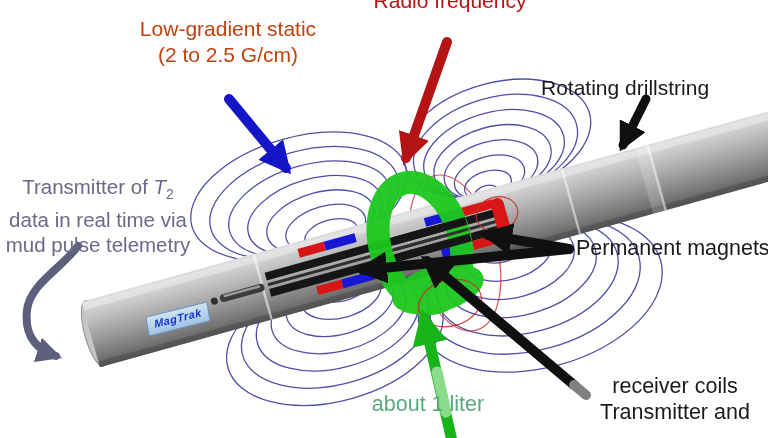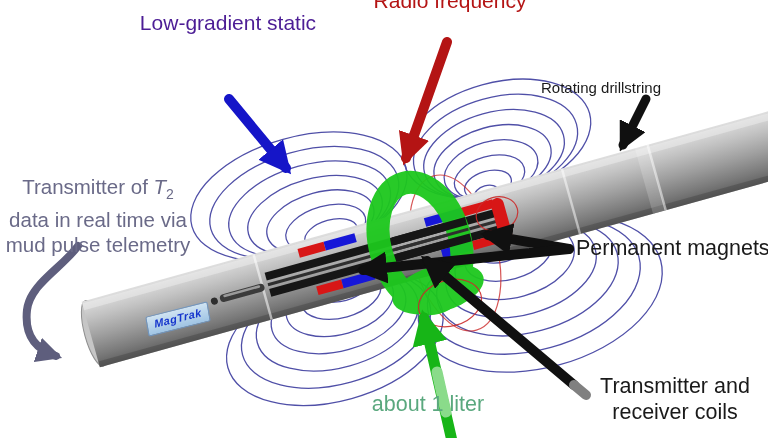"Low-gradient static" .lbl-static { color: #4c1d95 -> #c2410c; top: 10px -> 16px }
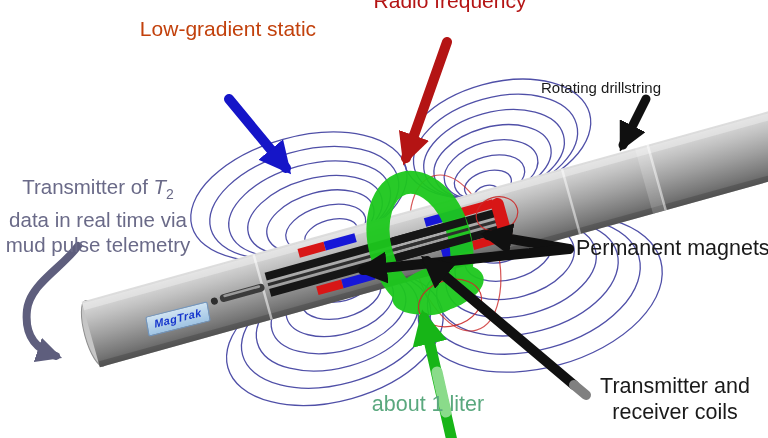"(2 to 2.5 G/cm)" span.line { html: none -> <span>(2 to 2.5 G/cm)</span> }
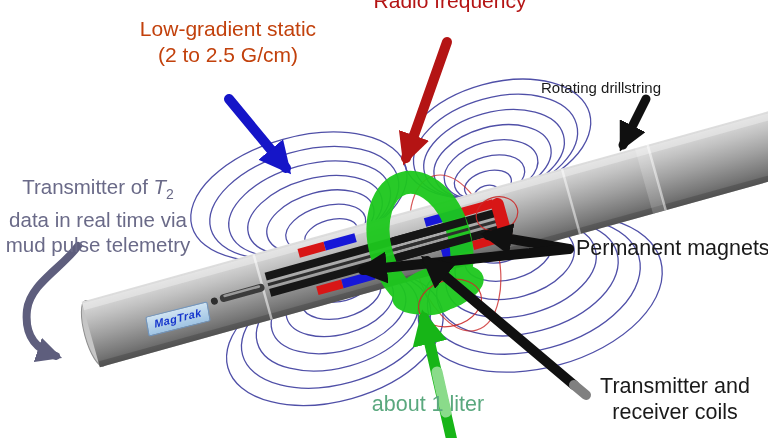"Rotating drillstring" .lbl-rot { font-size: 15px -> 21px }
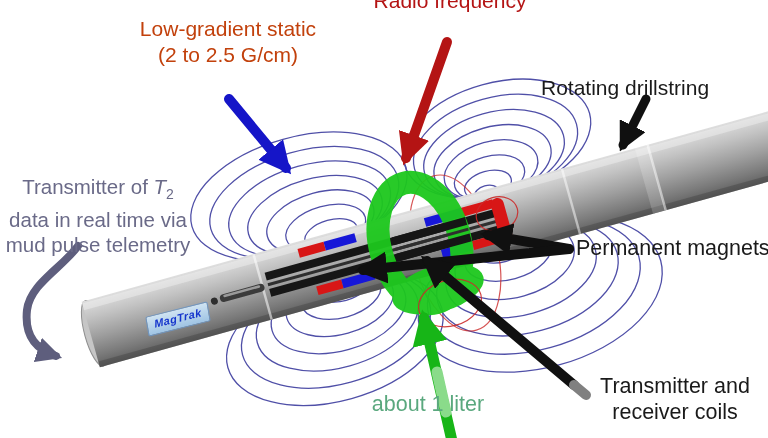"Transmitter and" span.line { order: before "receiver coils" -> after "receiver coils" }
